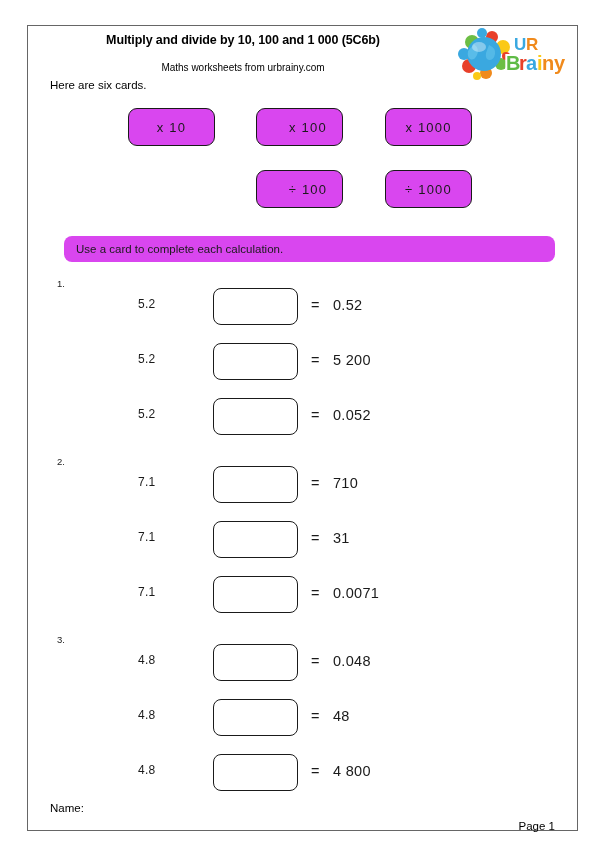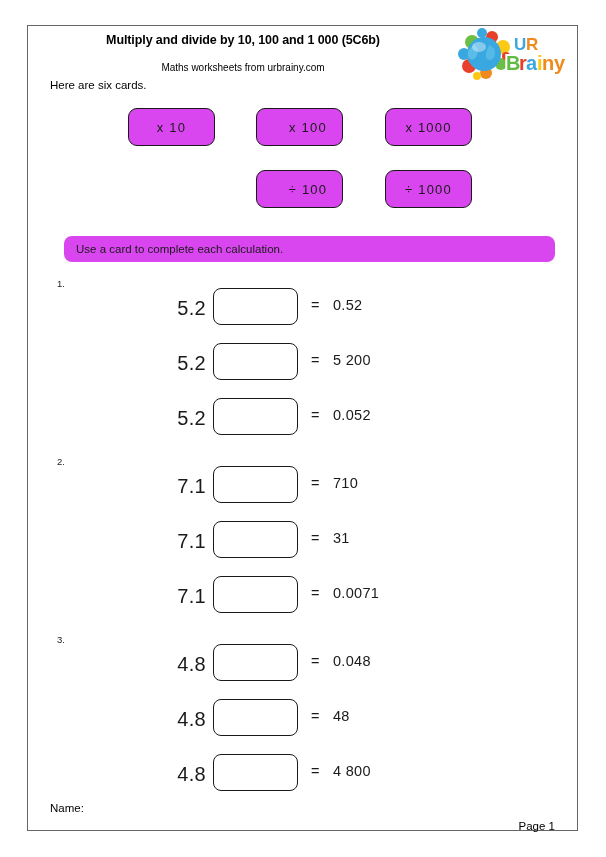"5.2" .operand { font-size: 20px -> 12px; text-align: right -> left }
